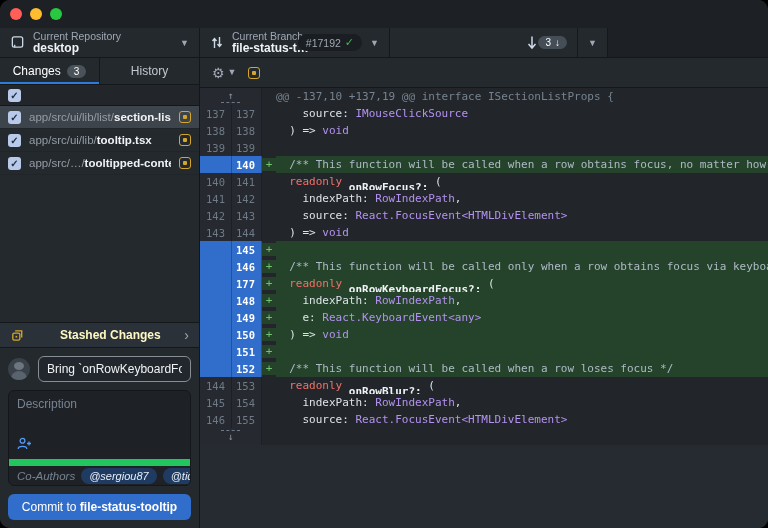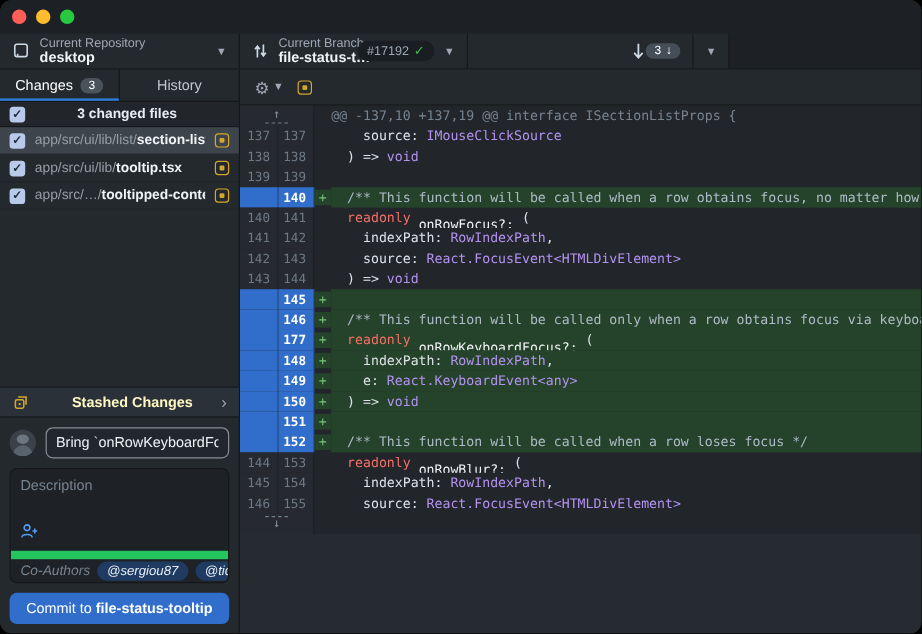"3 changed files" span.fh-label { html: <span>3 changed files</span> -> none }
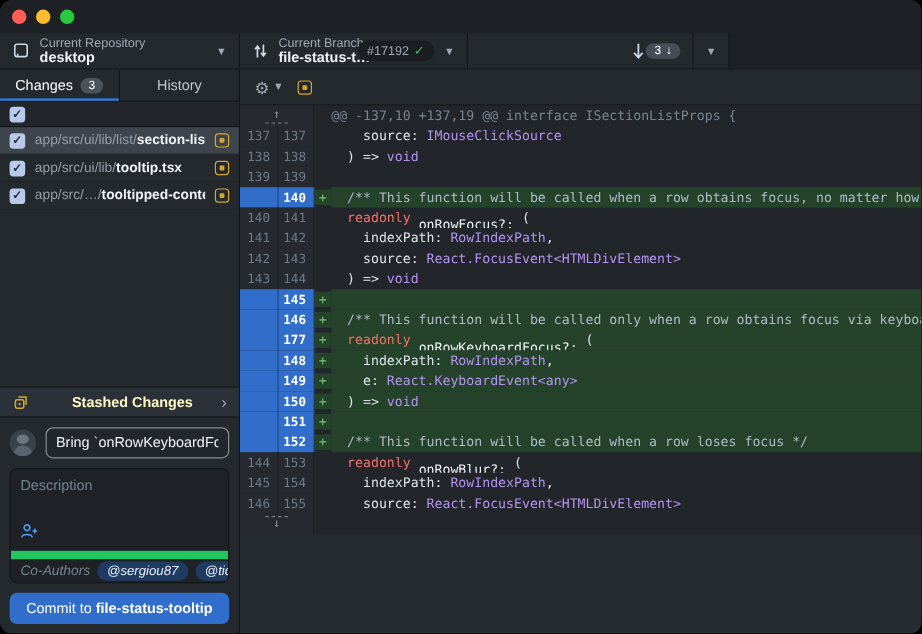"onRowFocus?:" .sg-prop { font-weight: normal -> bold }
